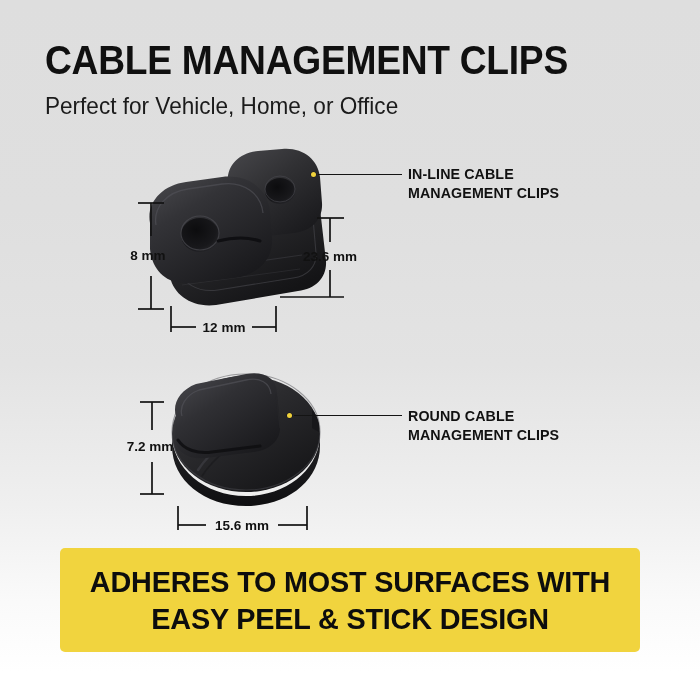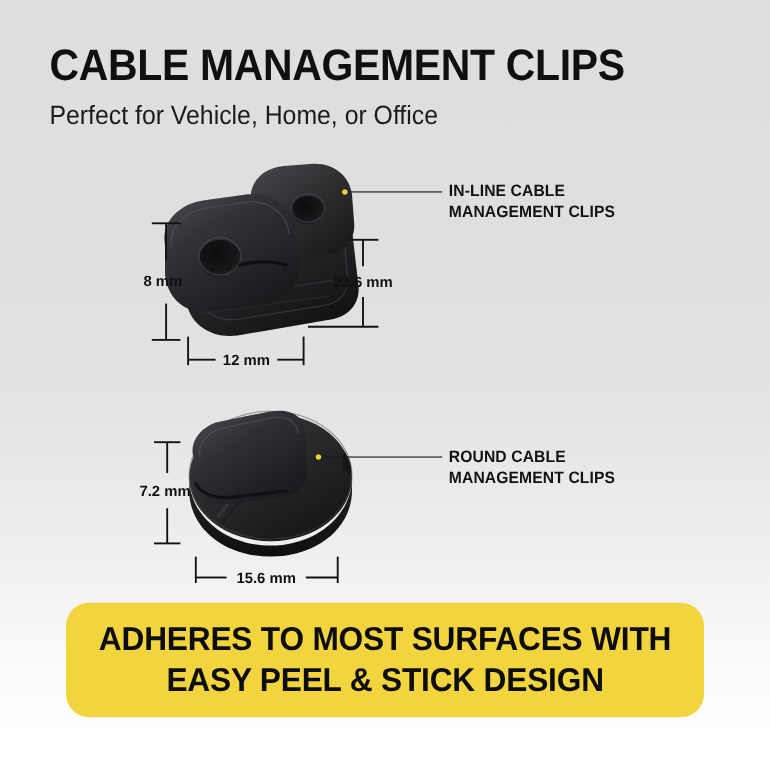"ADHERES TO MOST SURFACES WITH" #banner { border-radius: 21px -> 5px }
